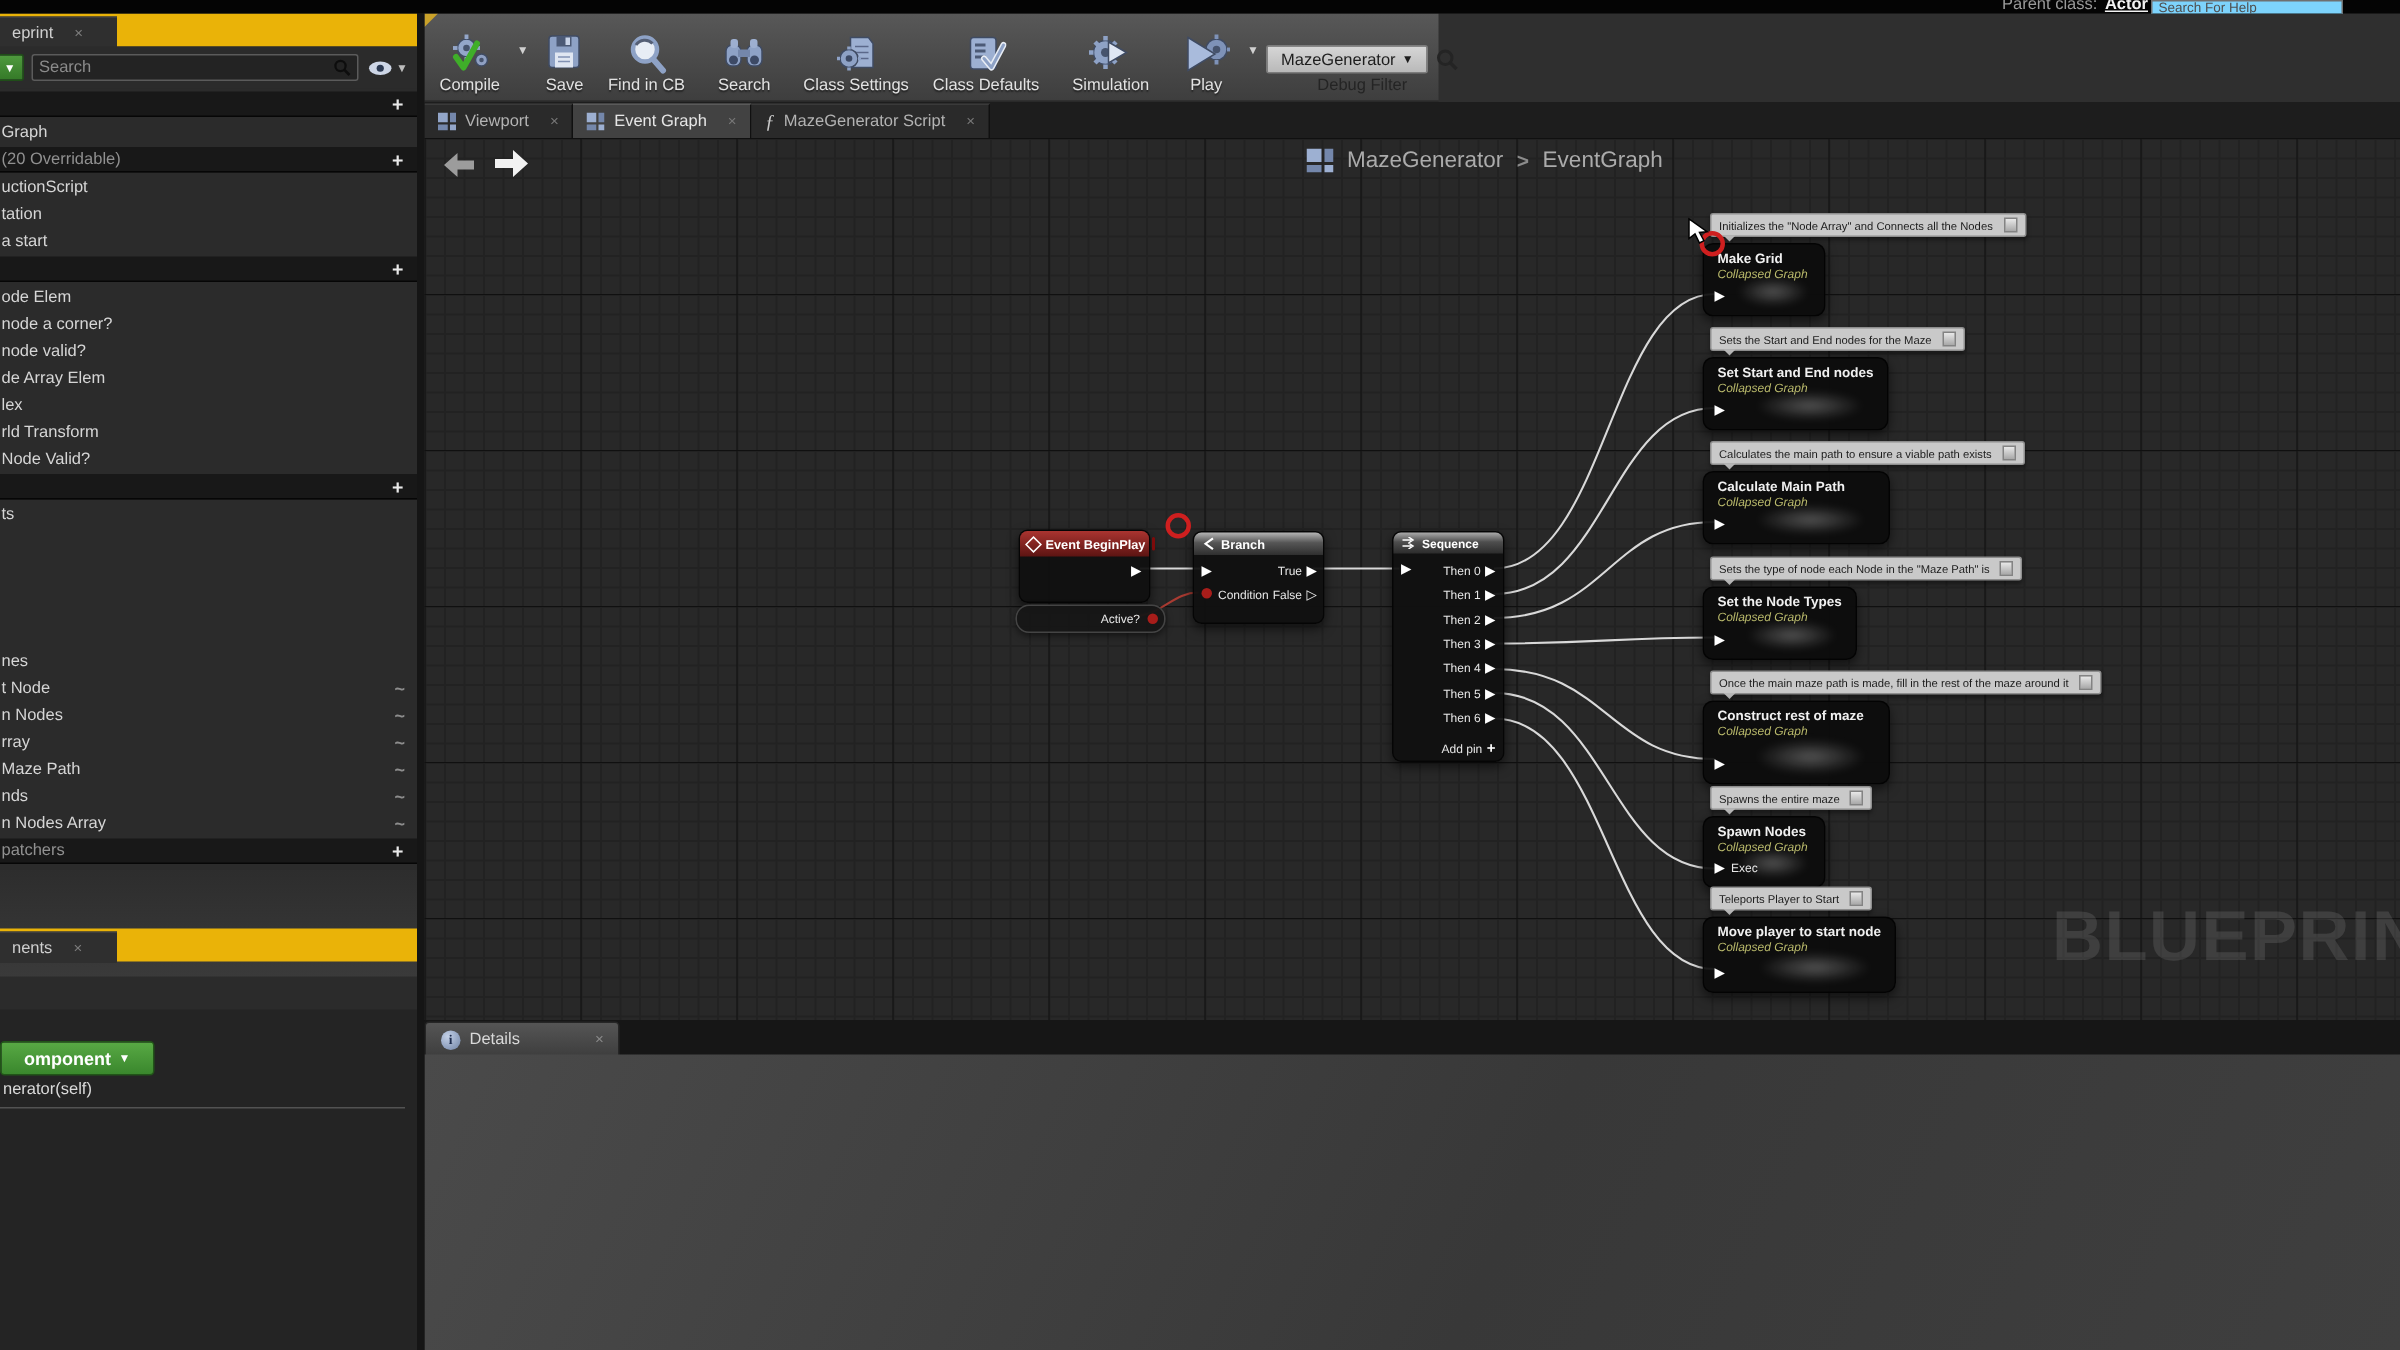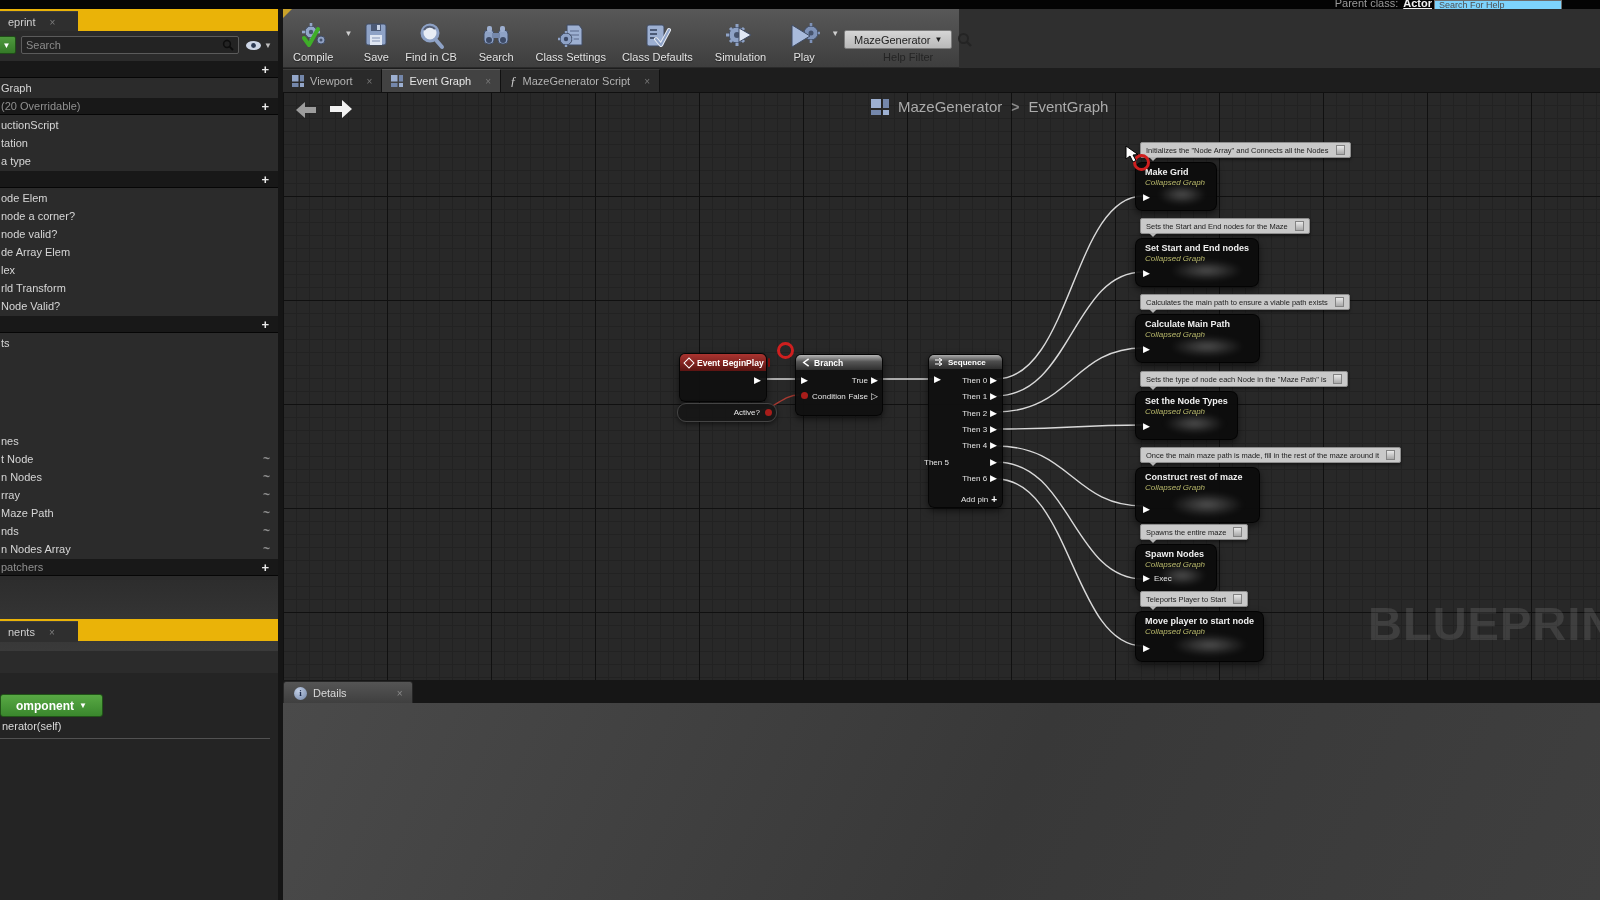"Help Filter" span { text: Help -> Debug }
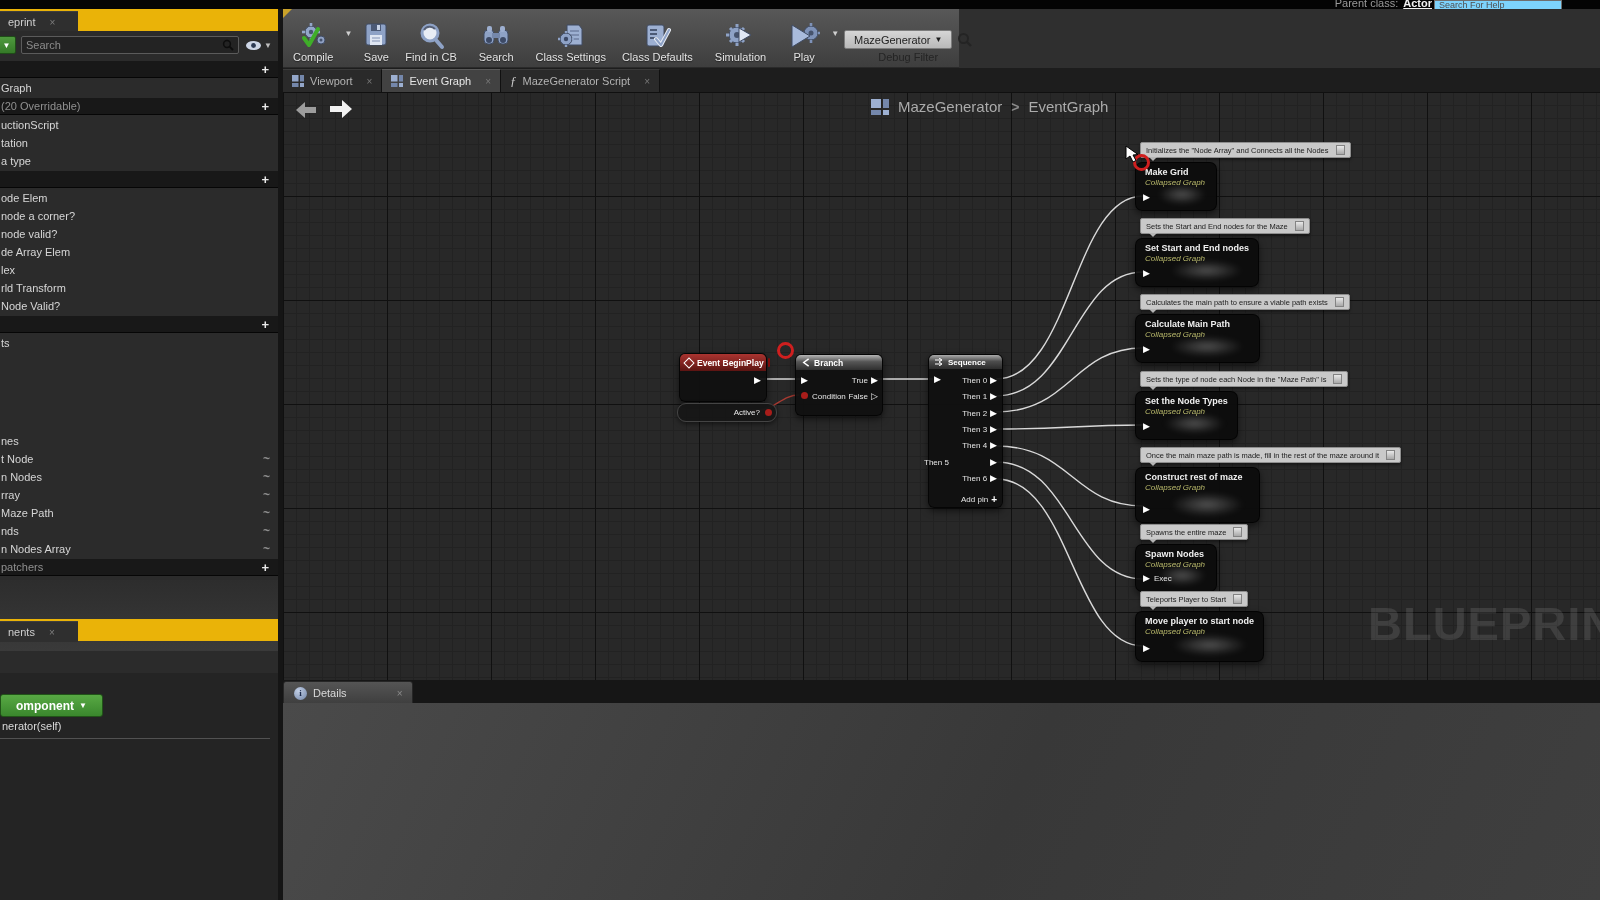"a type" span { text: type -> start }
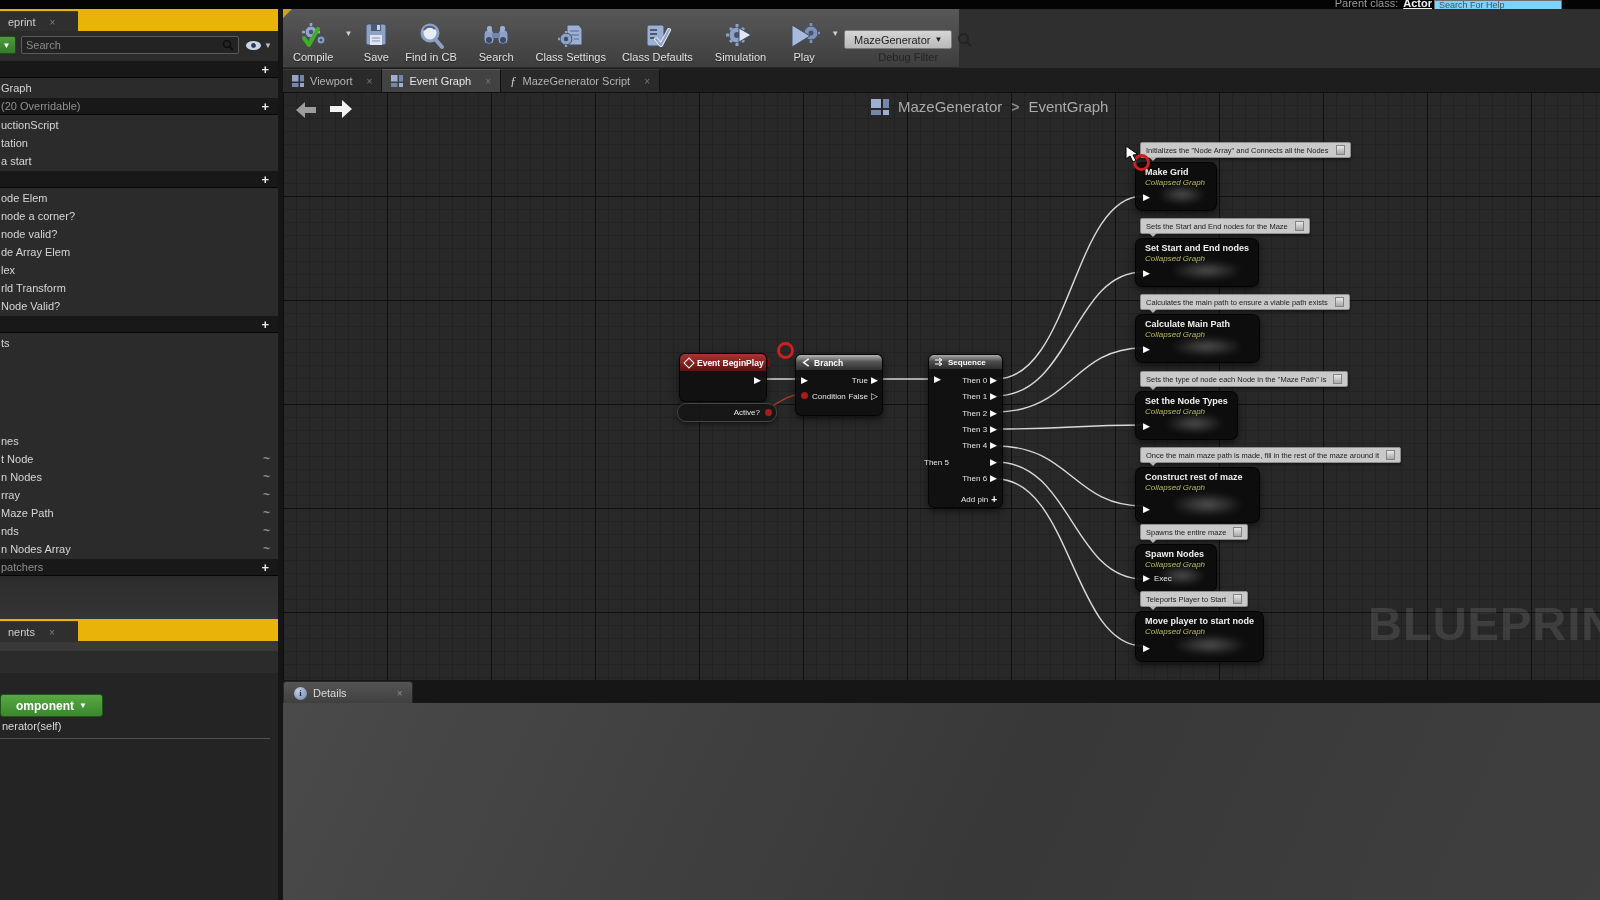"Then 5" div.sq-row { justify-content: space-between -> flex-end }
